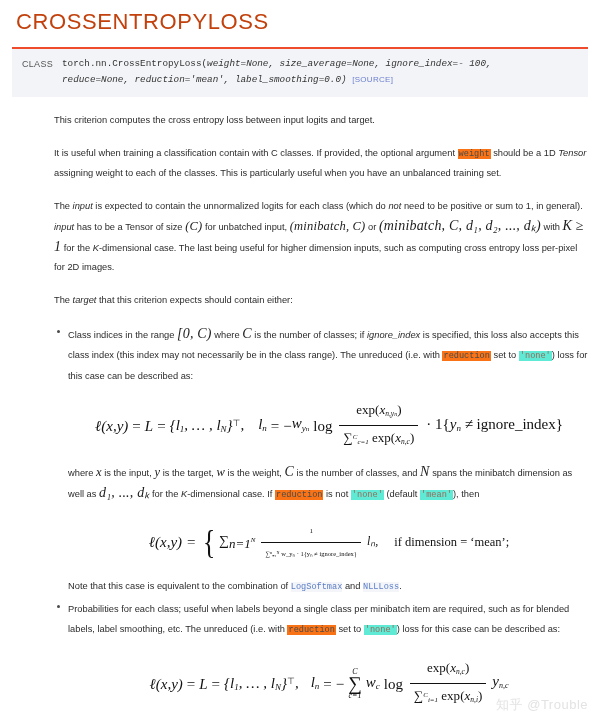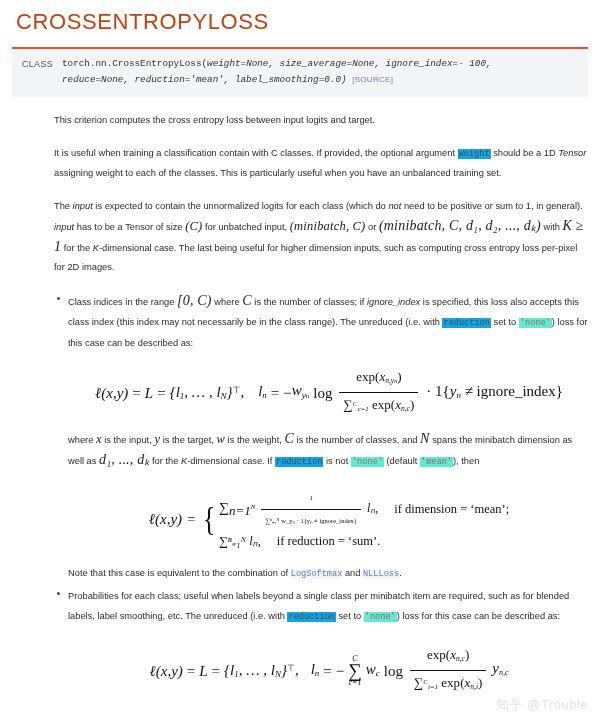"weight" code.inline { background: #0ea5e9 -> #f97316 }
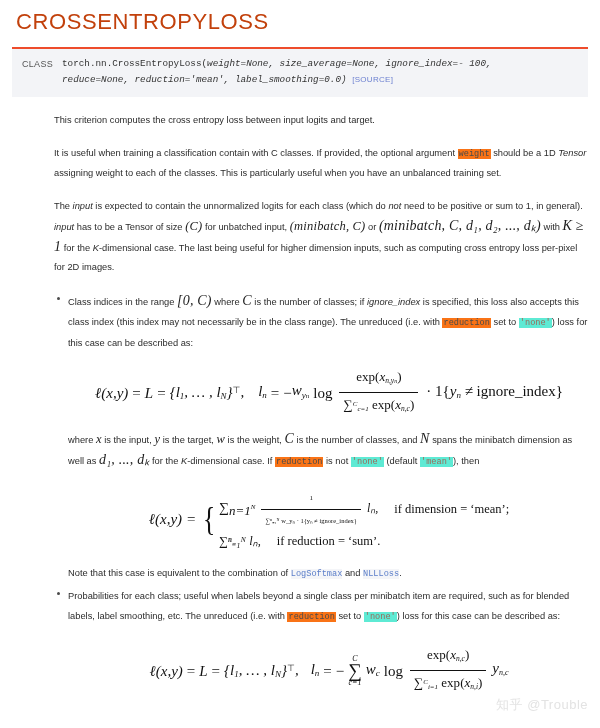"The target that this criterion" p.para { html: none -> <p><span>The </span><span>target</span><span> that this criterion expects should contain either:</span></p> }
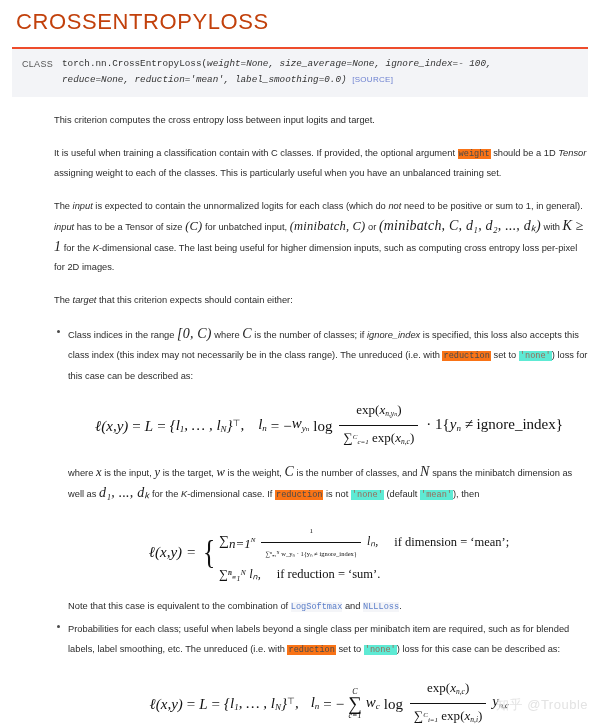"∑ⁿ₌₁ᴺ lₙ," span.cases-row { html: <span> <span>∑ⁿ₌₁ᴺ lₙ,</span> <span>if reduction = ‘sum’.</span> </span> -> none }
